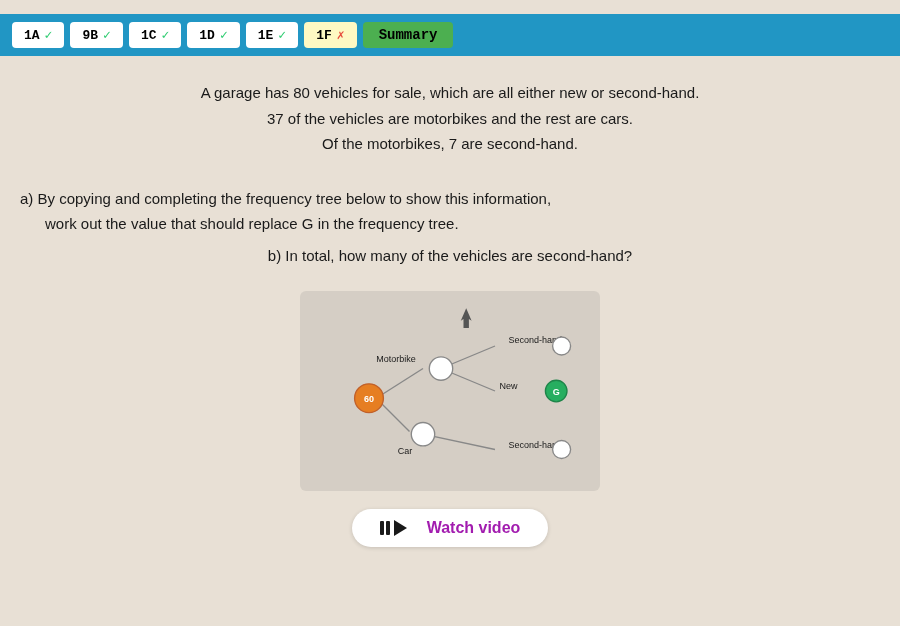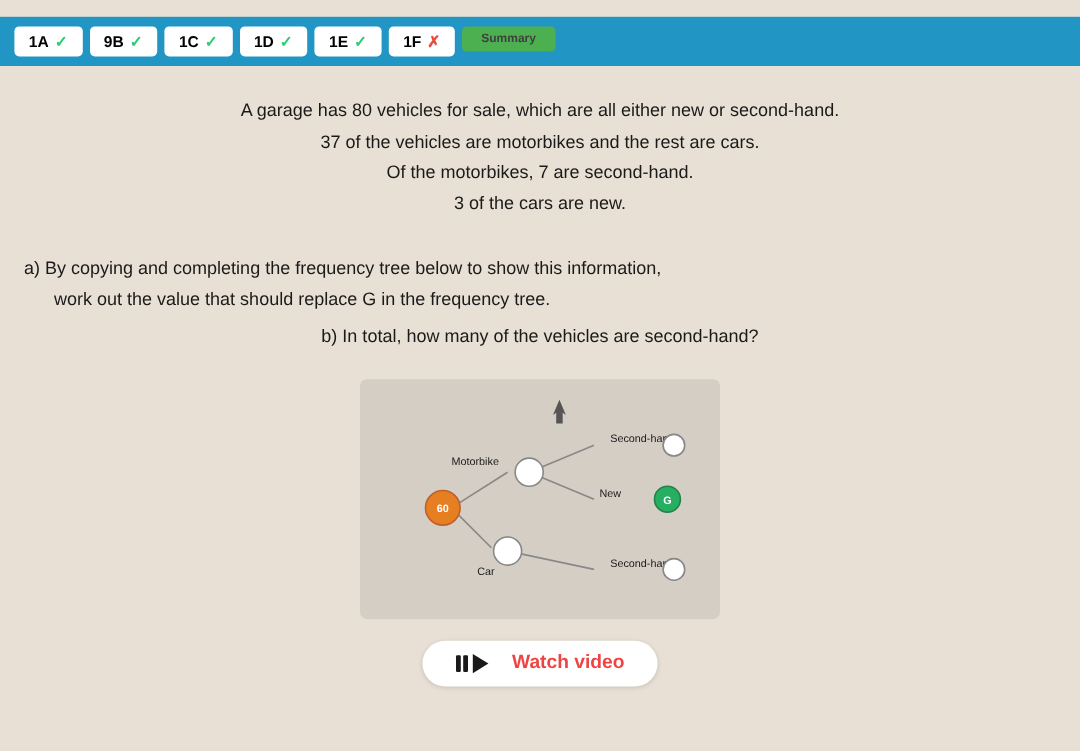"1A" .tabs-container { align-items: flex-start -> flex-end; font-family: none -> Liberation Mono, monospace }
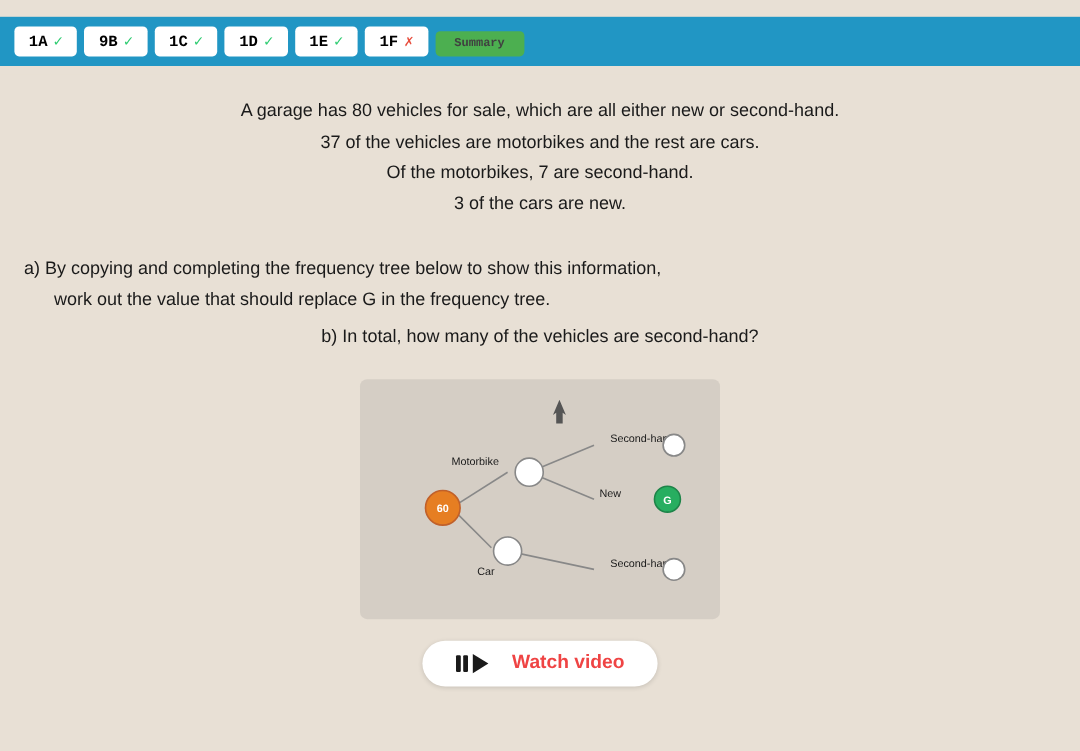"1F" .tab-1f { background: #ffffff -> #fef9c3 }
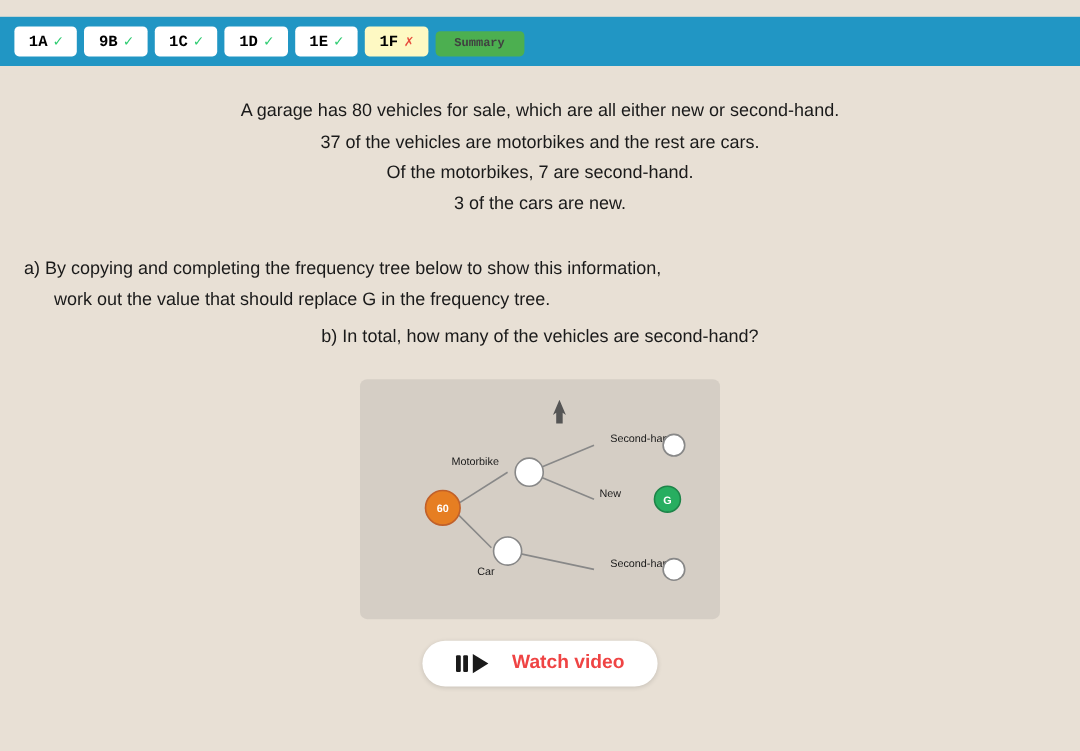"Summary" .tab-summary { color: #404040 -> #000000; font-size: 10px -> 14px }
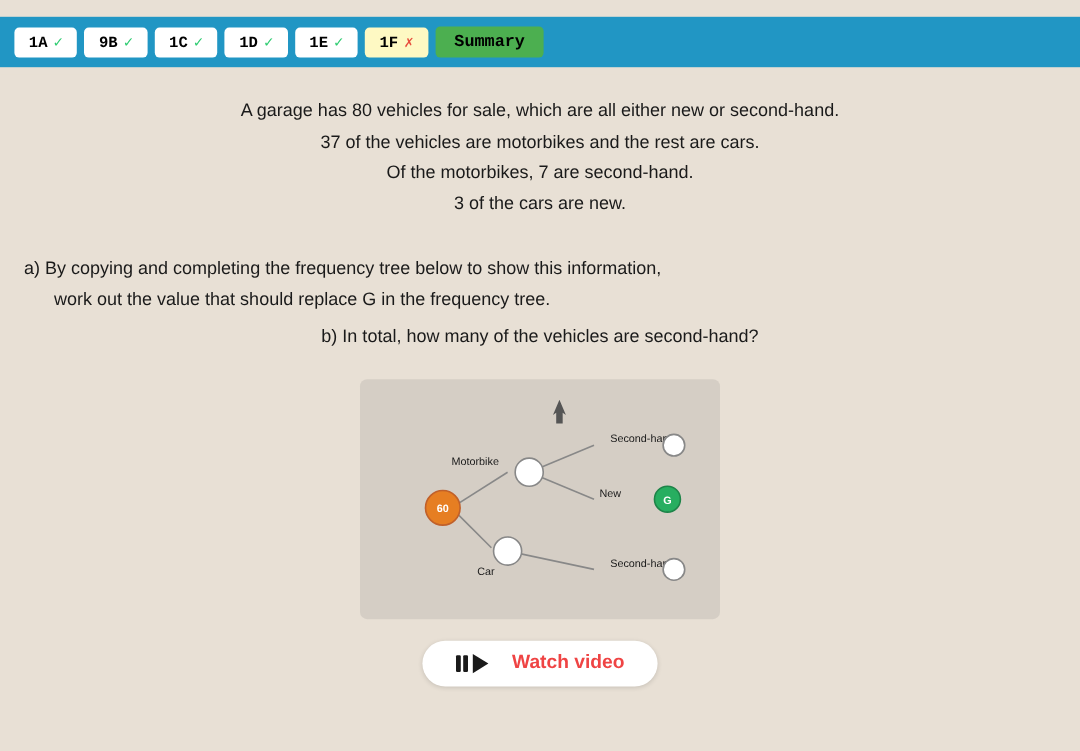"3 of the cars are" div { html: <div>3 of the cars are new.</div> -> none }
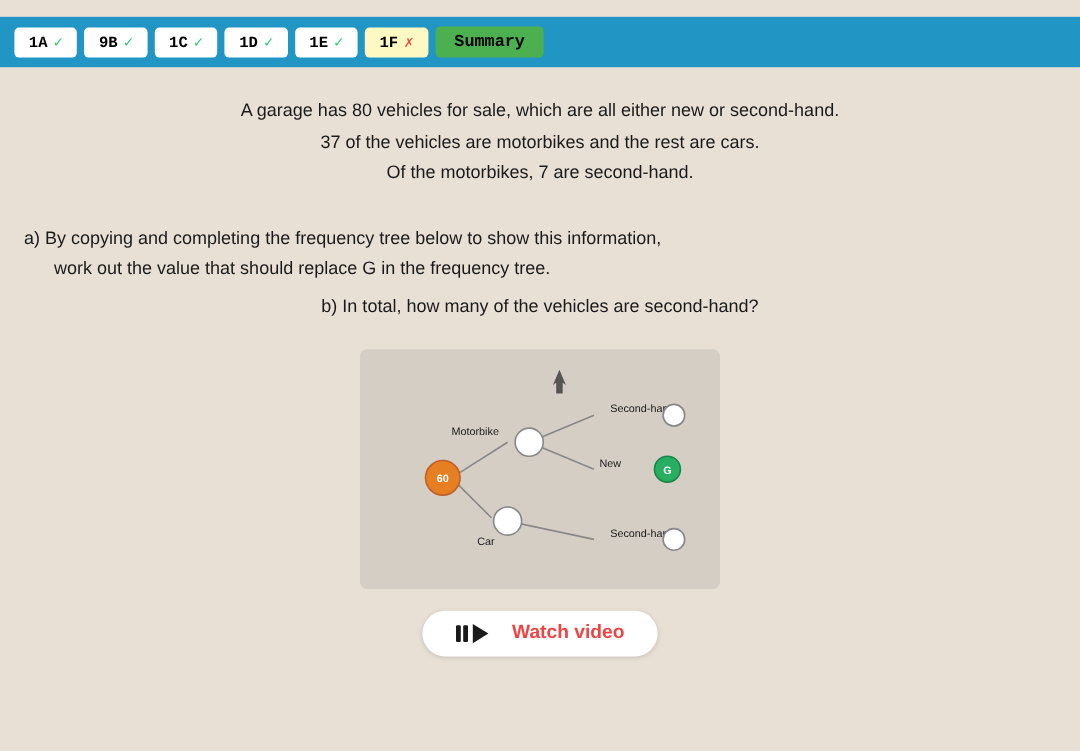"Watch video" .watch-video-inner { color: #ef4444 -> #a21caf }
